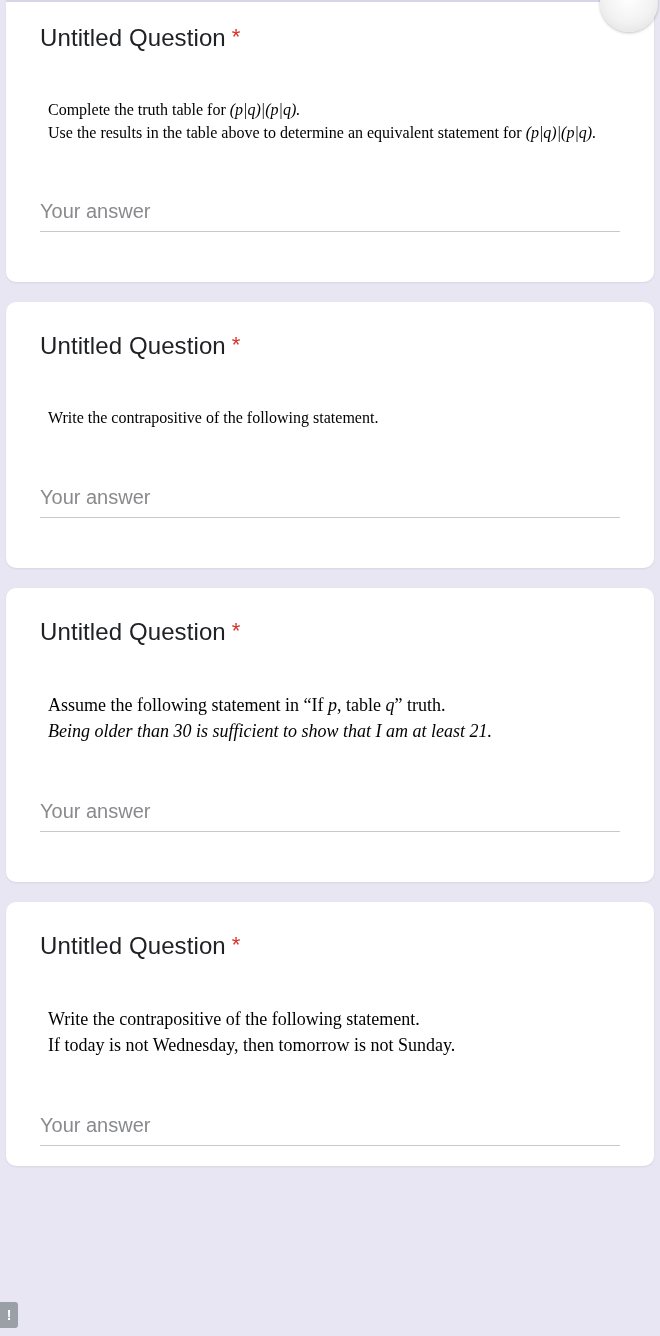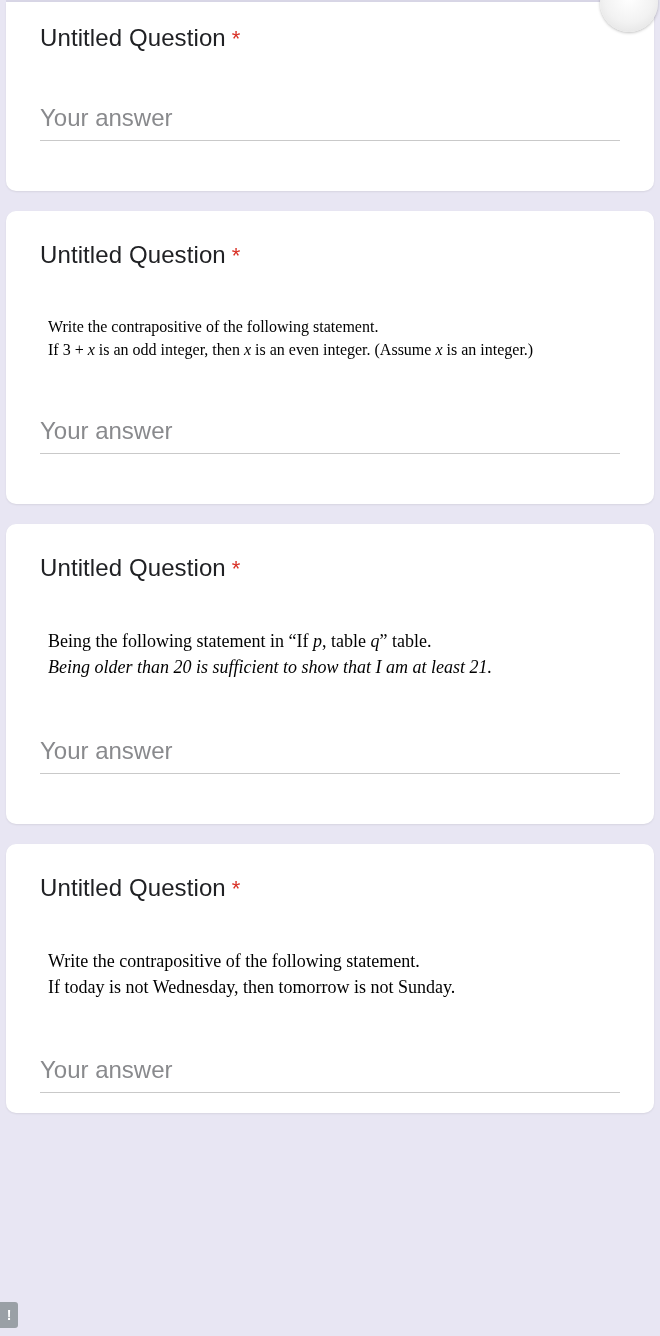"Untitled Question" .title-row { align-items: flex-end -> flex-start }
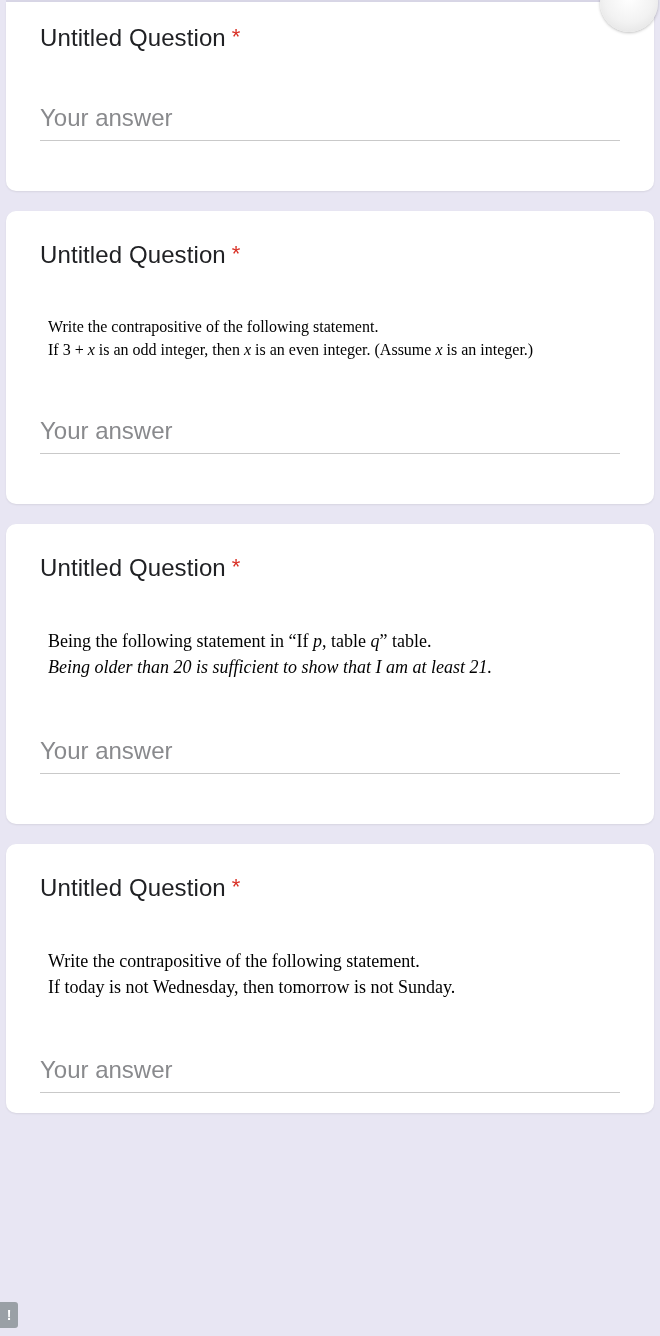"Complete the truth table for" div.desc { html: none -> <div> <span>Complete the truth table for </span><span>(p|q)|(p|q).</span> <span> <span> Use the results in the table above to determine an equivalent statement for </span><span>(p|q)|(p|q).</span> </span> </div> }
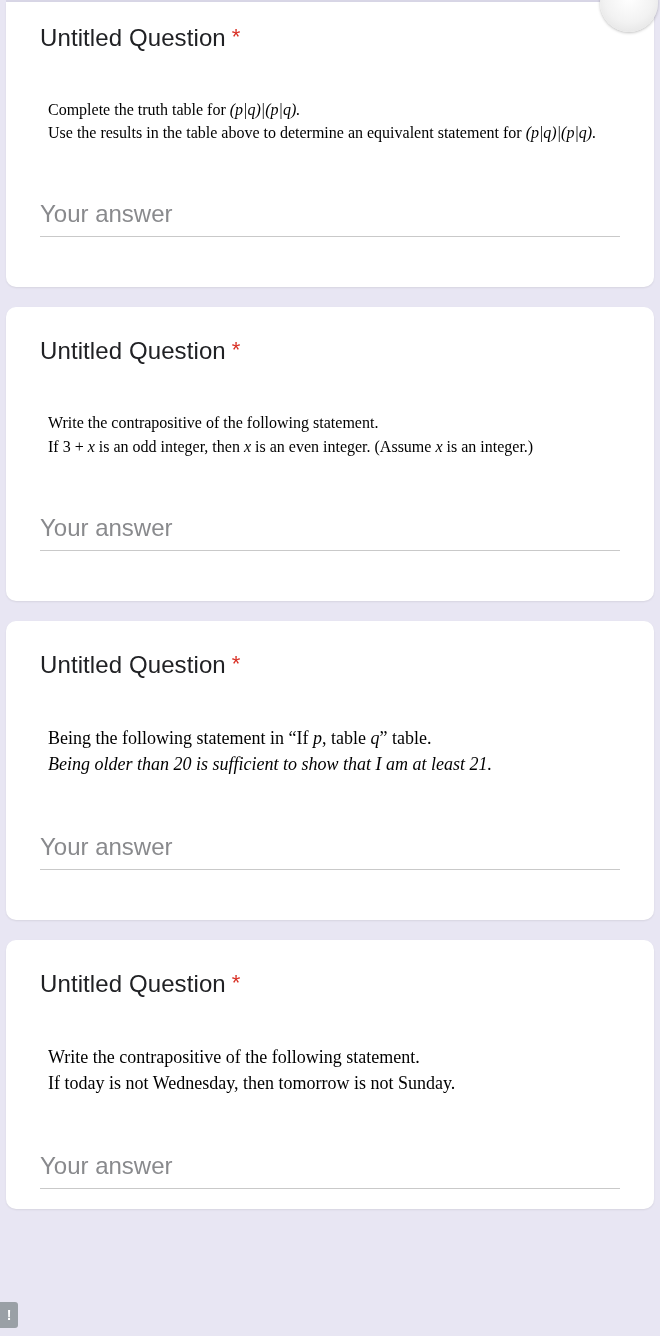"Your answer" .answer { font-size: 24px -> 20px }
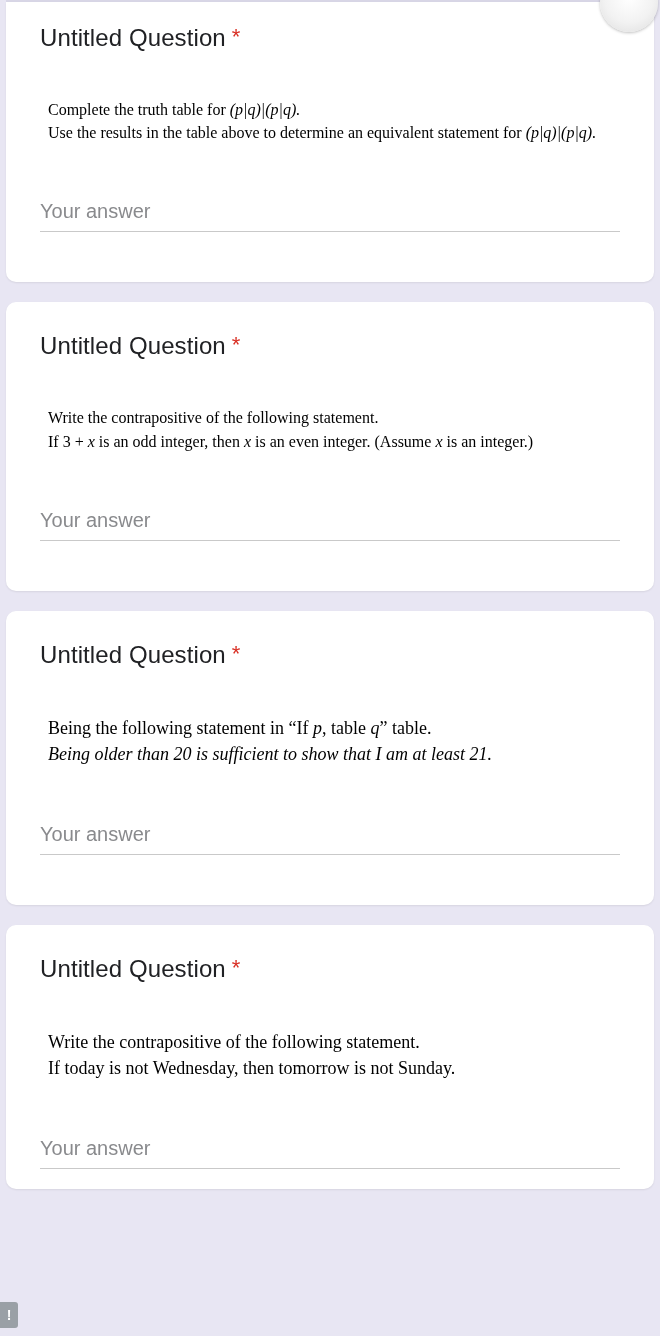"If 3 + x is" span.line2 { html: <span> <span>If 3 + </span><span>x</span><span> is an odd integer, then </span><span>x</span><span> is an even integer. (Assume </span><span>x</span><span> is an integer.)</span> </span> -> none }
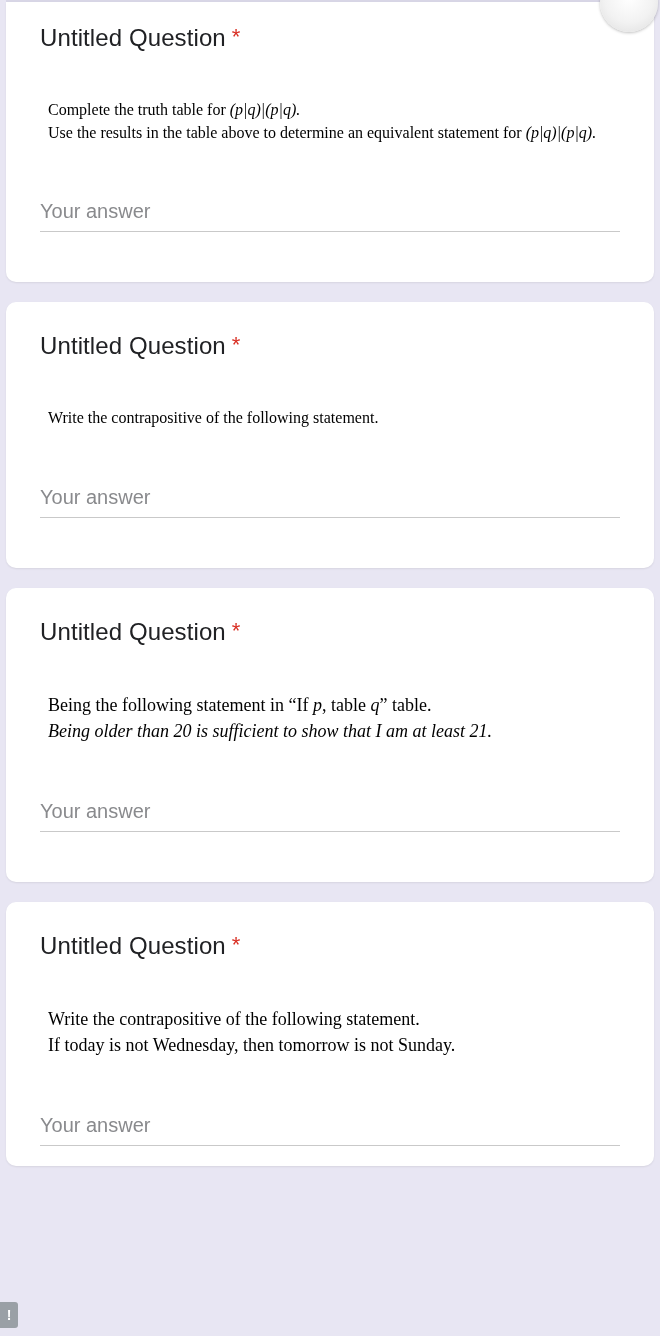"Being the following statement in" span { text: Being -> Assume }
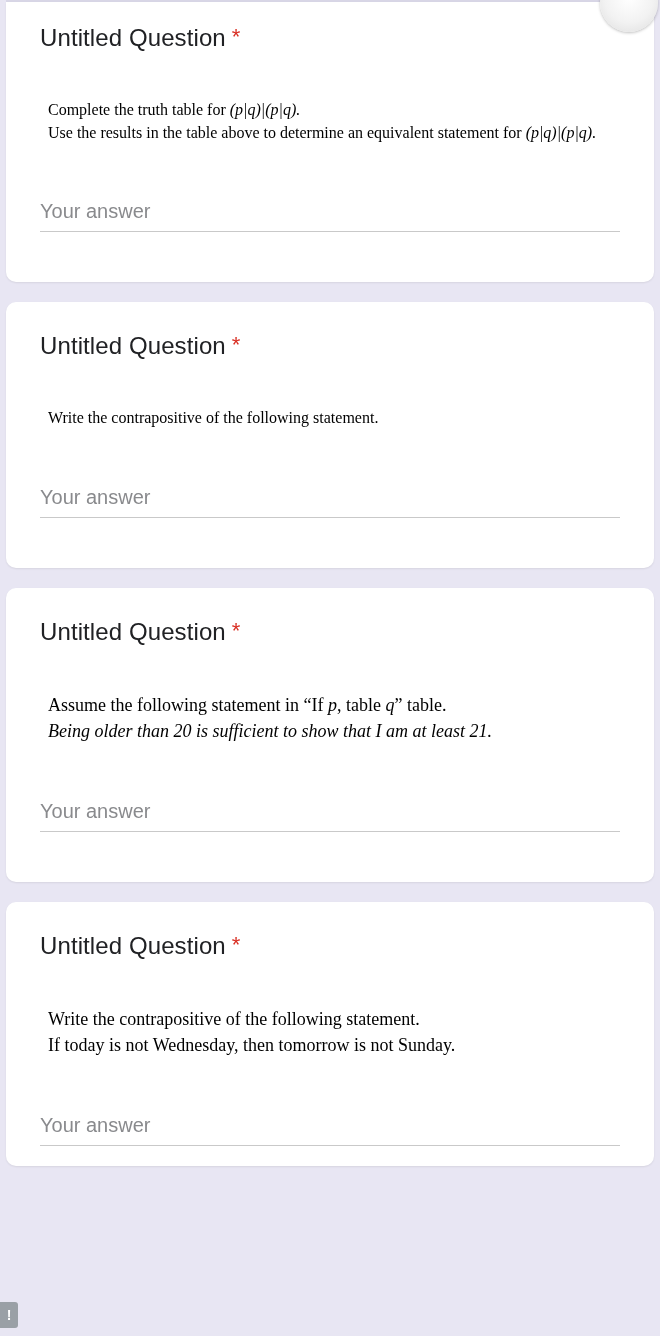"” table." span { text: table -> truth }
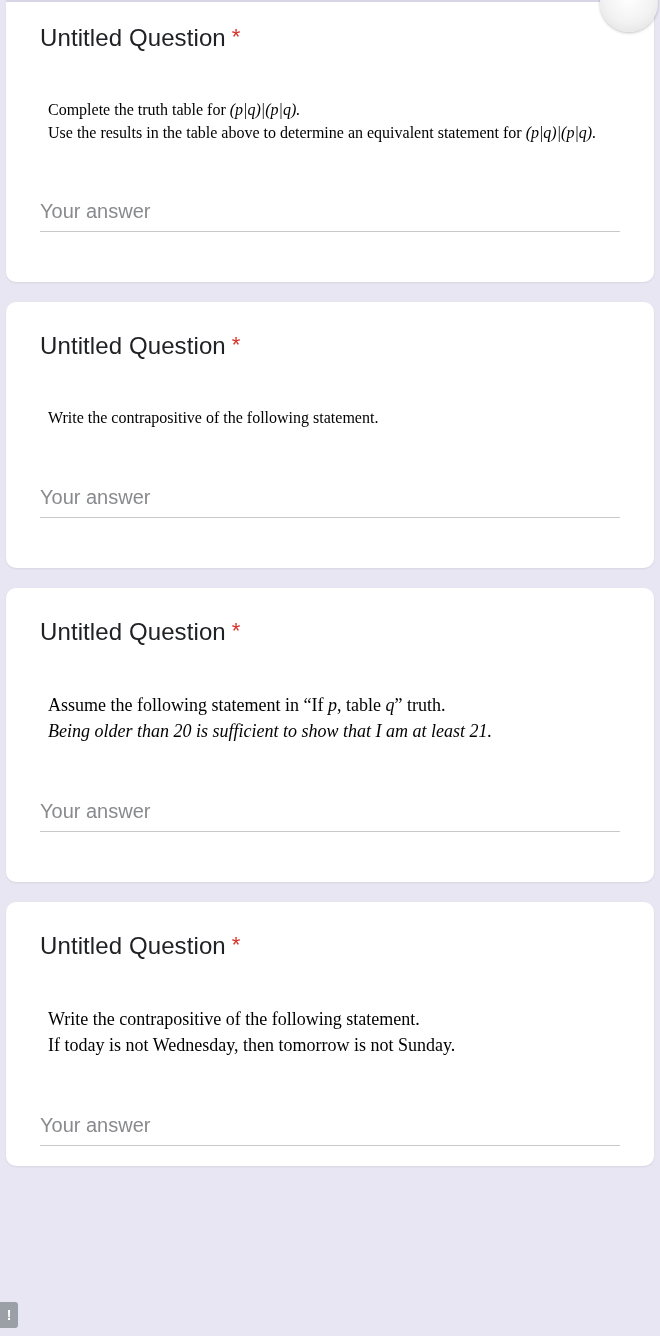"Being older than 20 is" span.line2 { text: 20 -> 30 }
